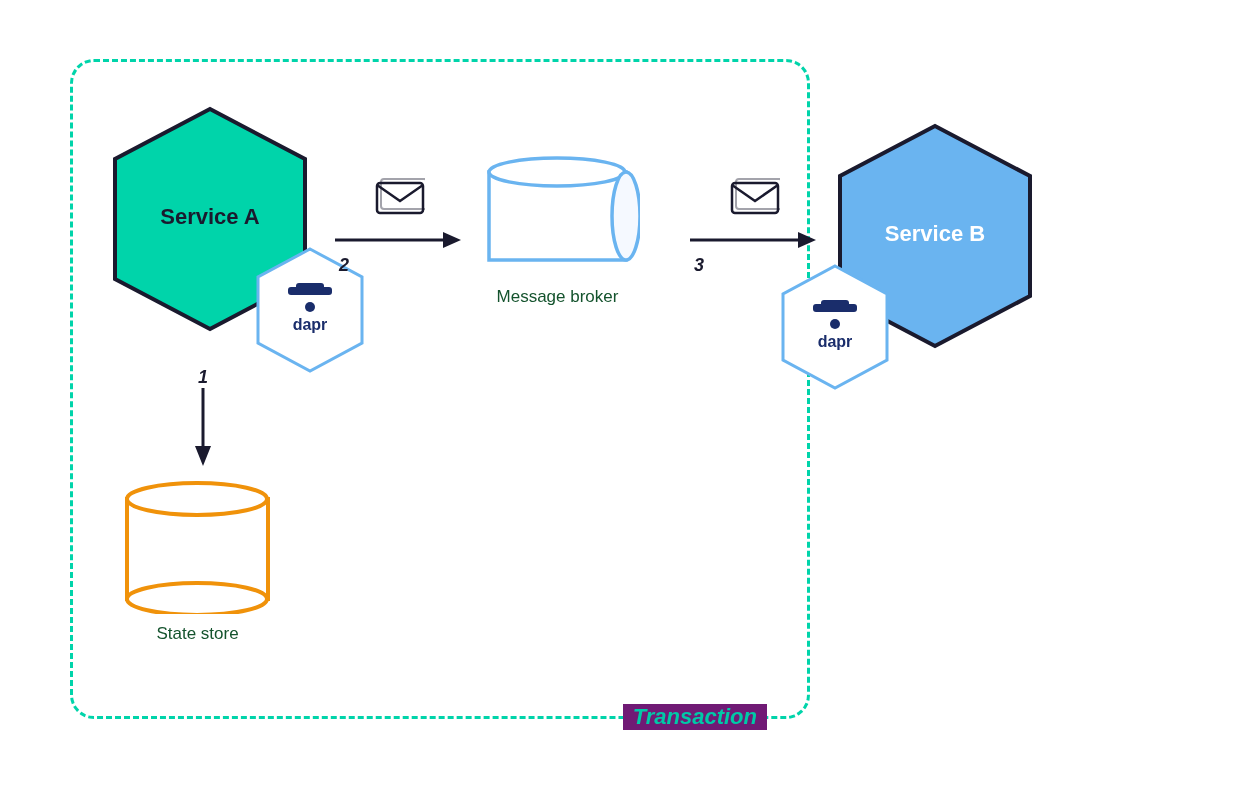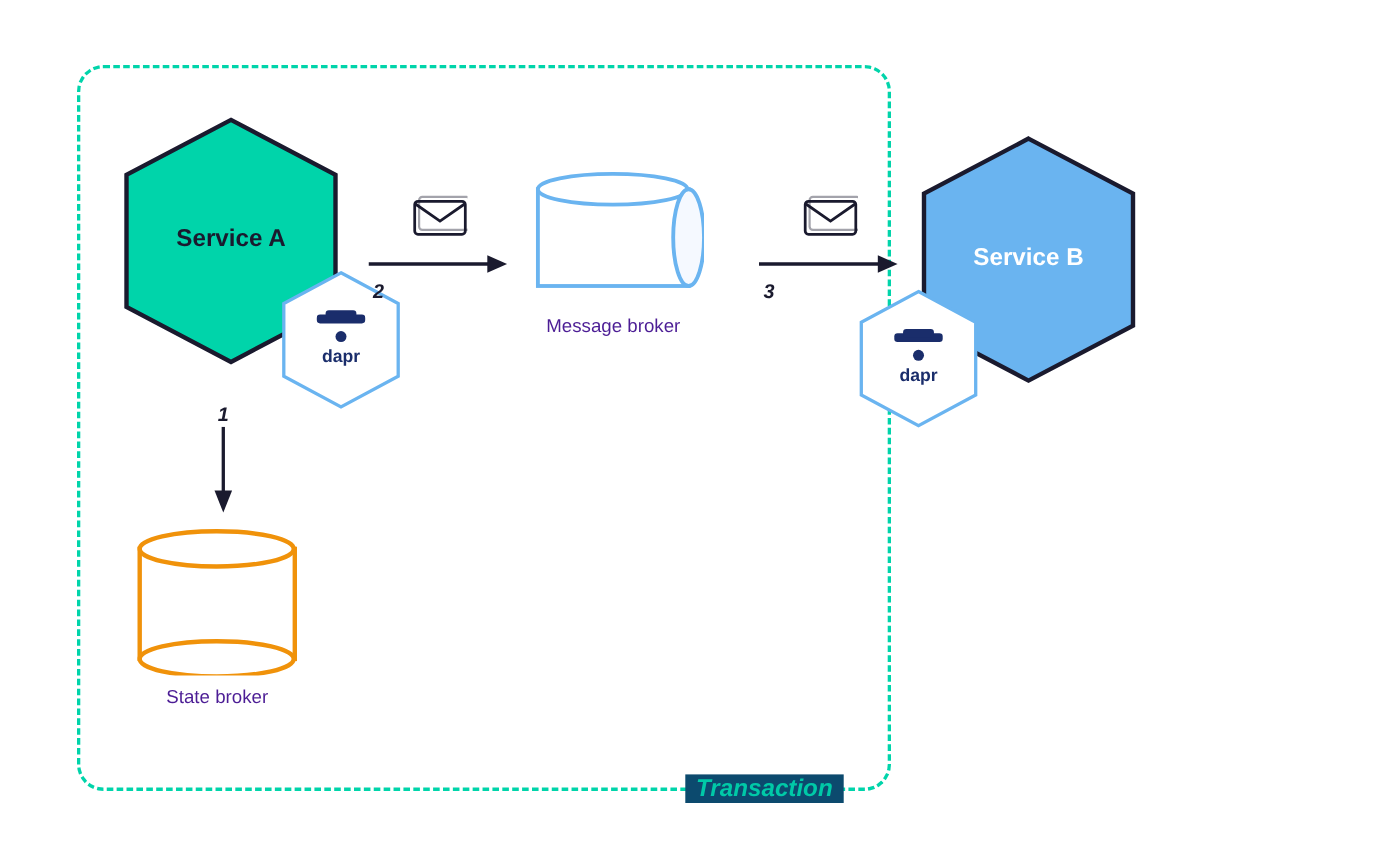"Message broker" .broker-label, .state-label { color: #4c1d95 -> #14532d }
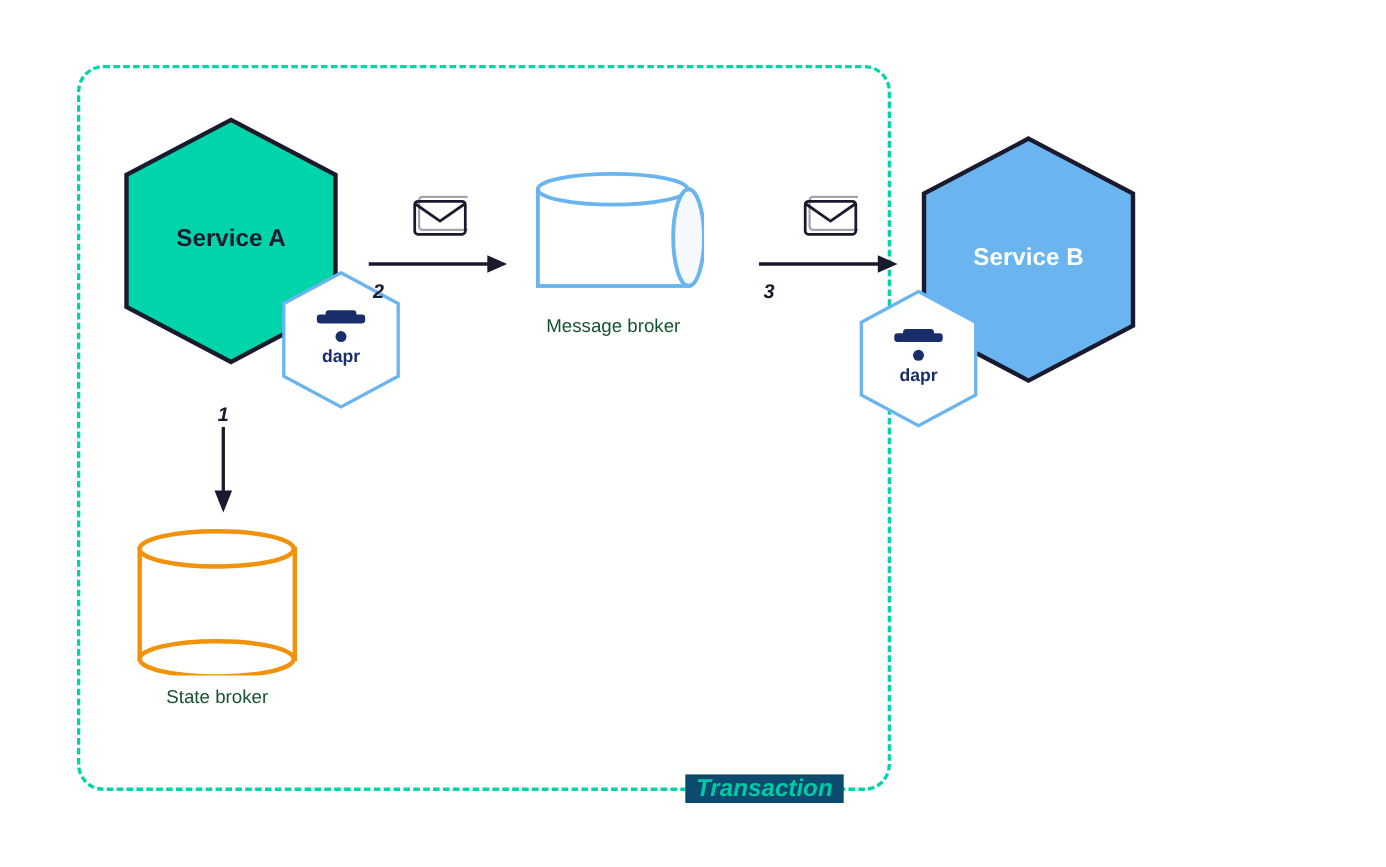"State broker" span.state-label { text: broker -> store }
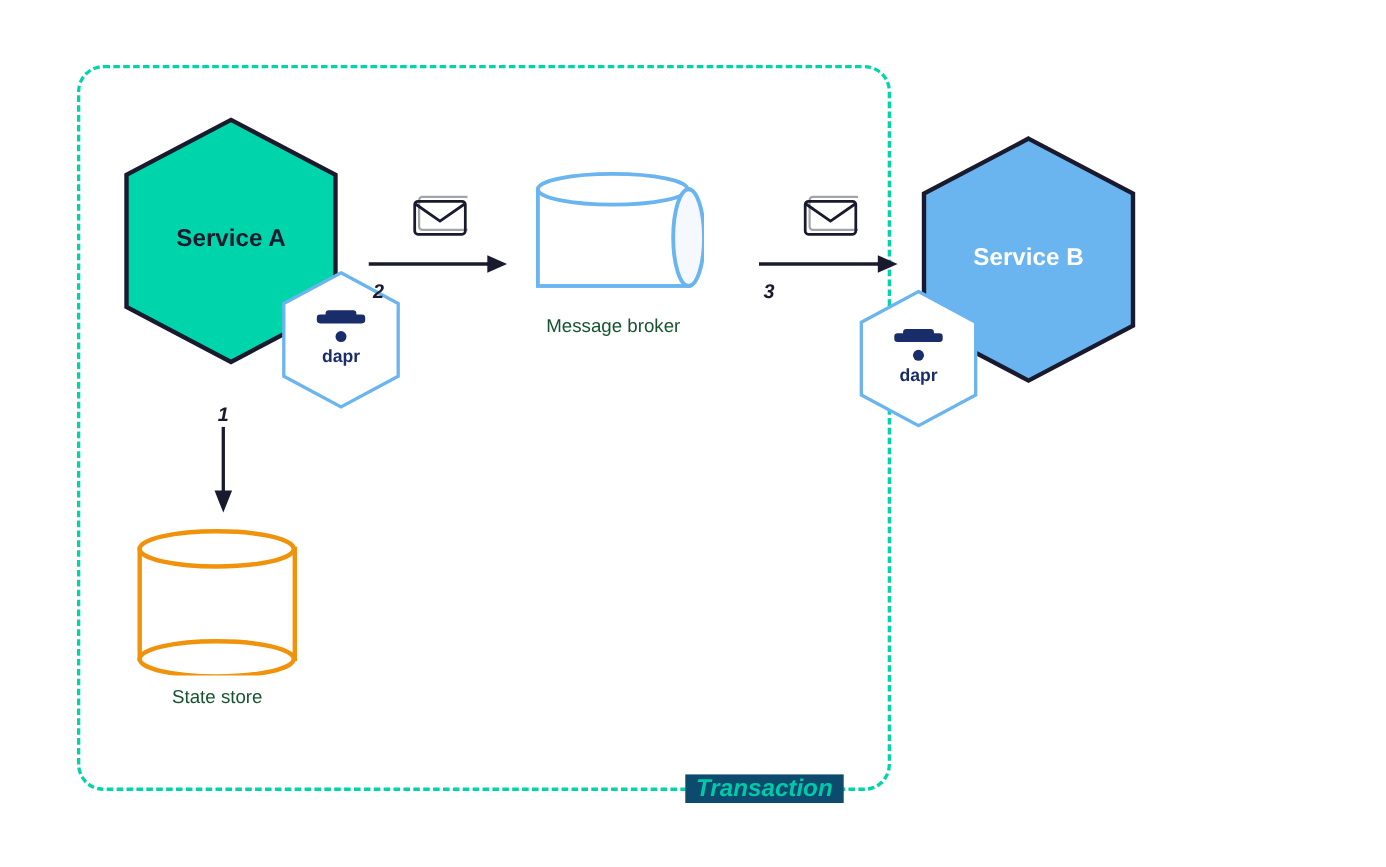"Transaction" .transaction-label { background: #0c4a6e -> #701a75 }
